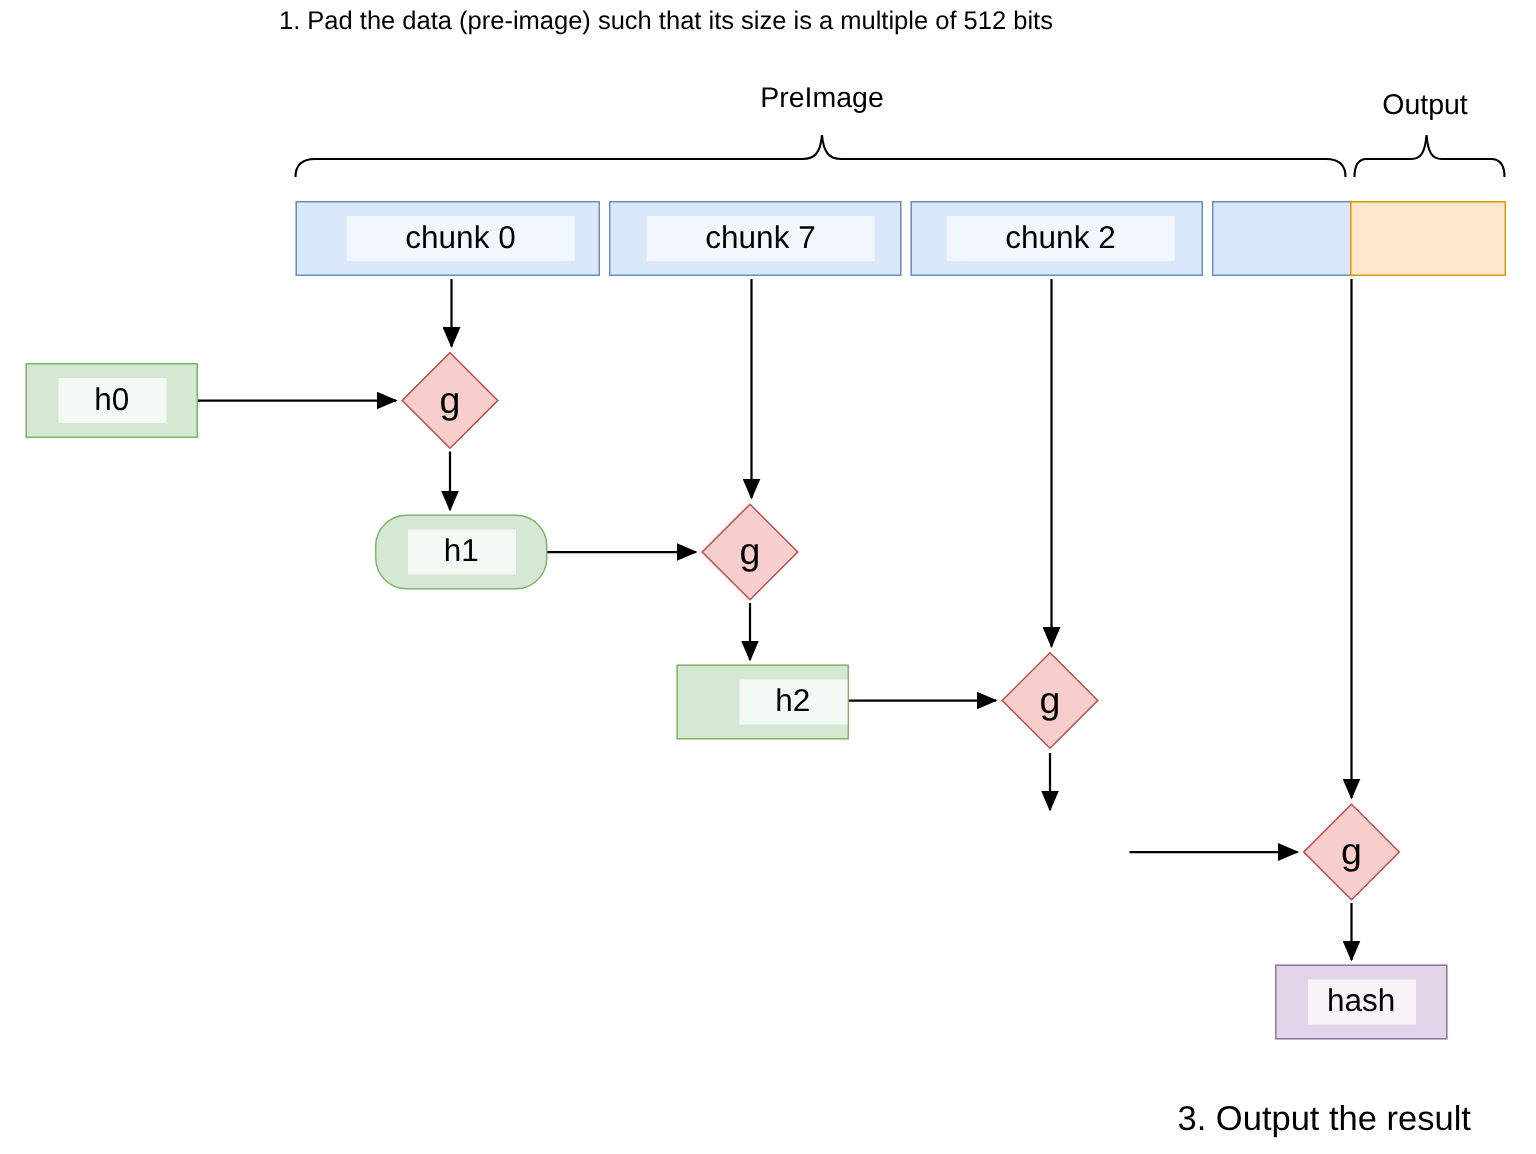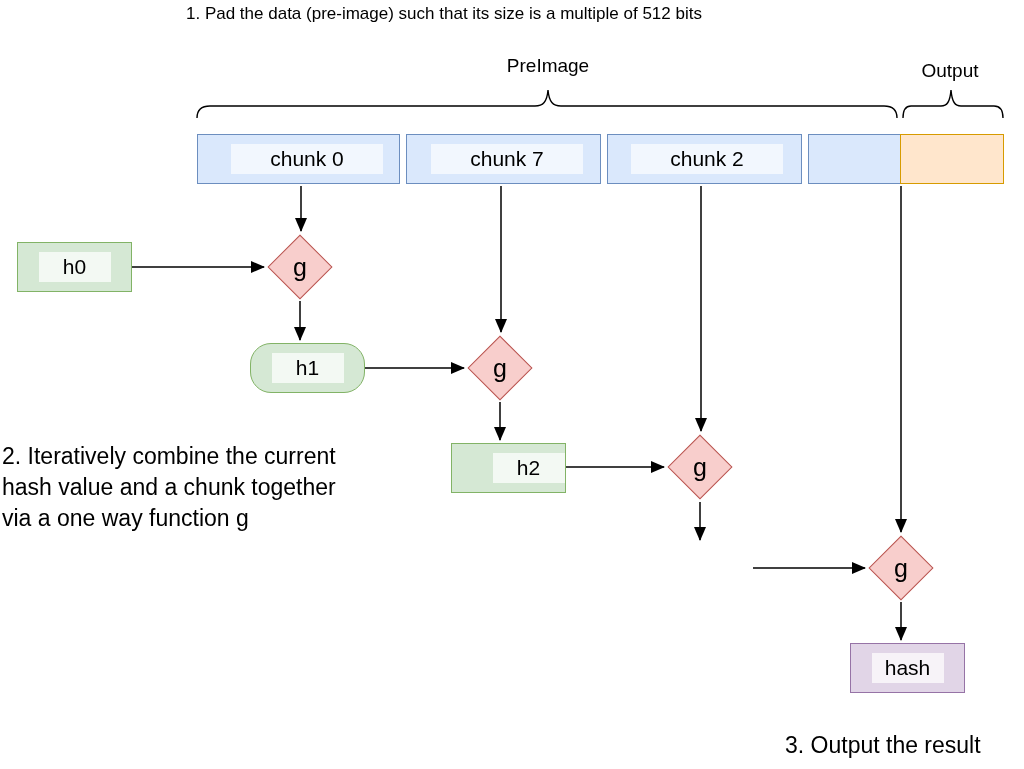"2. Iteratively combine the current" div.txt { html: <div>2. Iteratively combine the current hash value and a chunk together via a one way function g</div> -> none }
